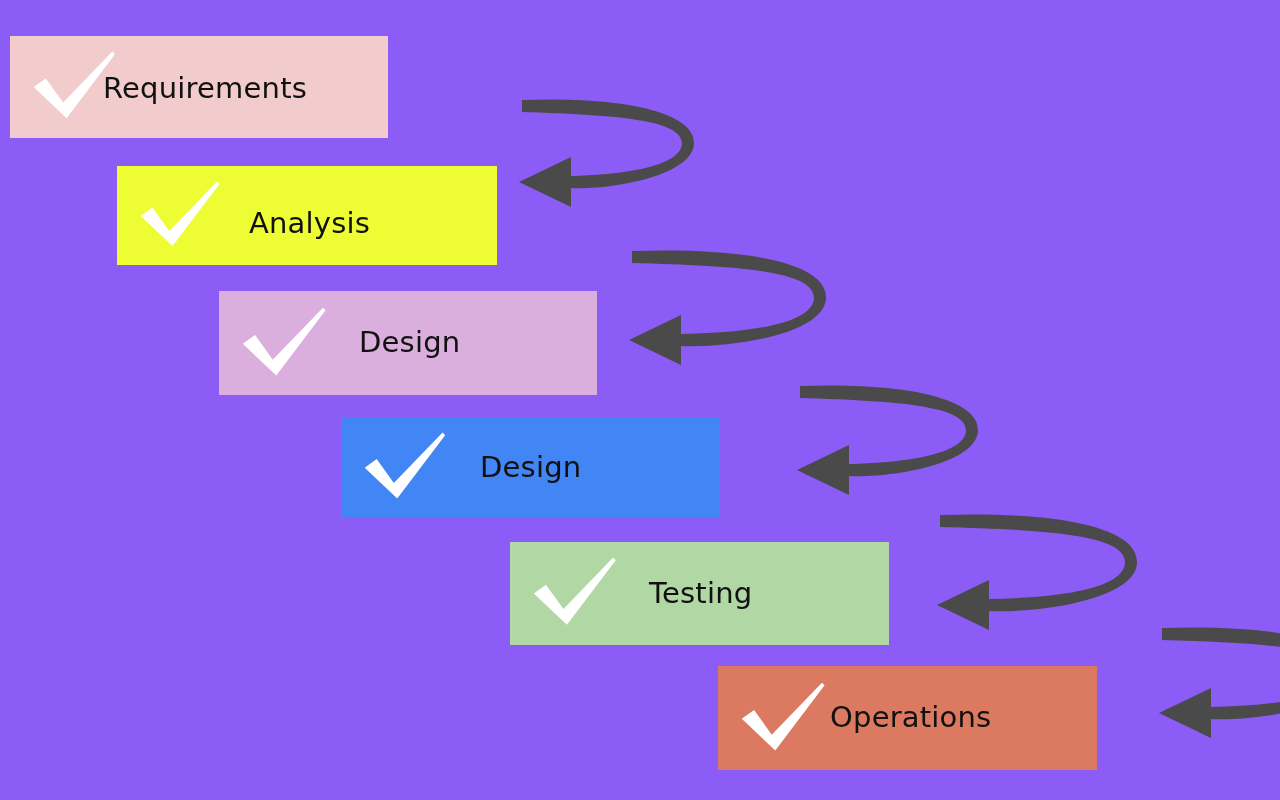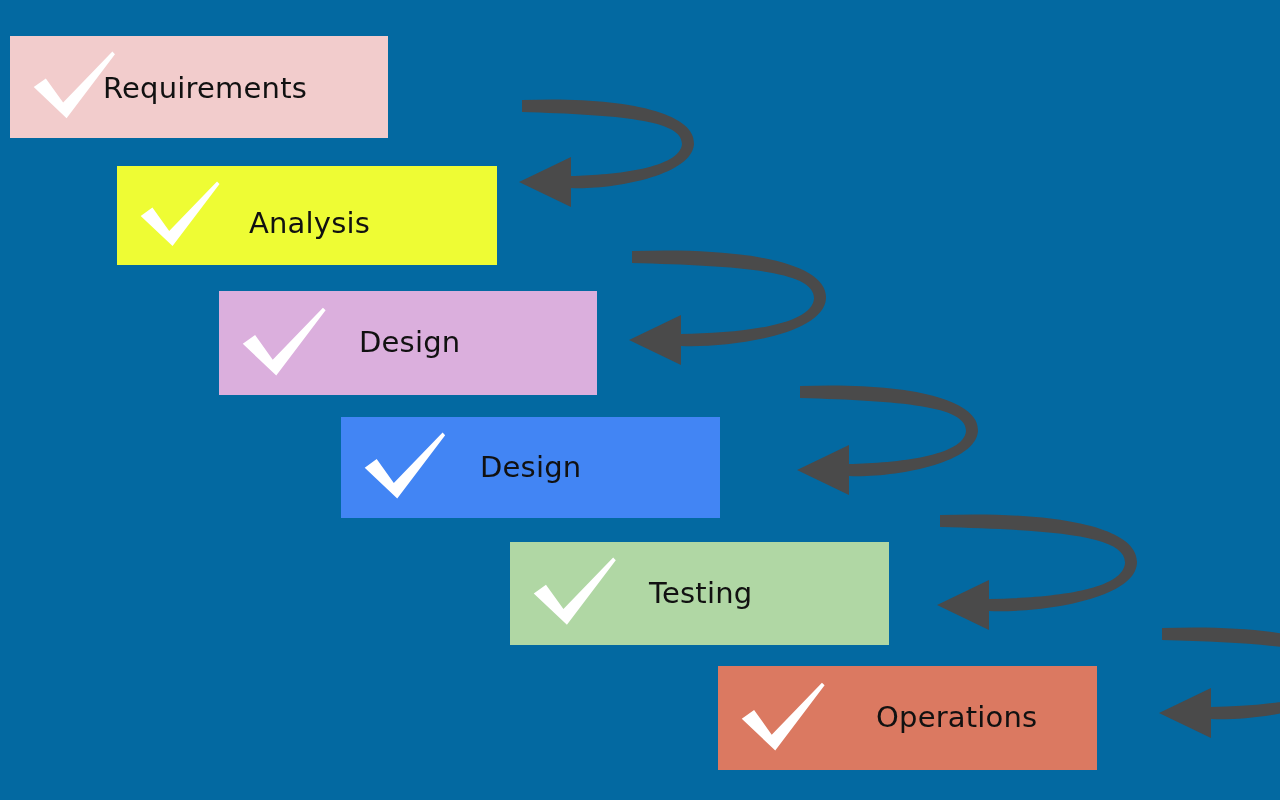"Requirements" #diagram { background: #0369a1 -> #8b5cf6 }
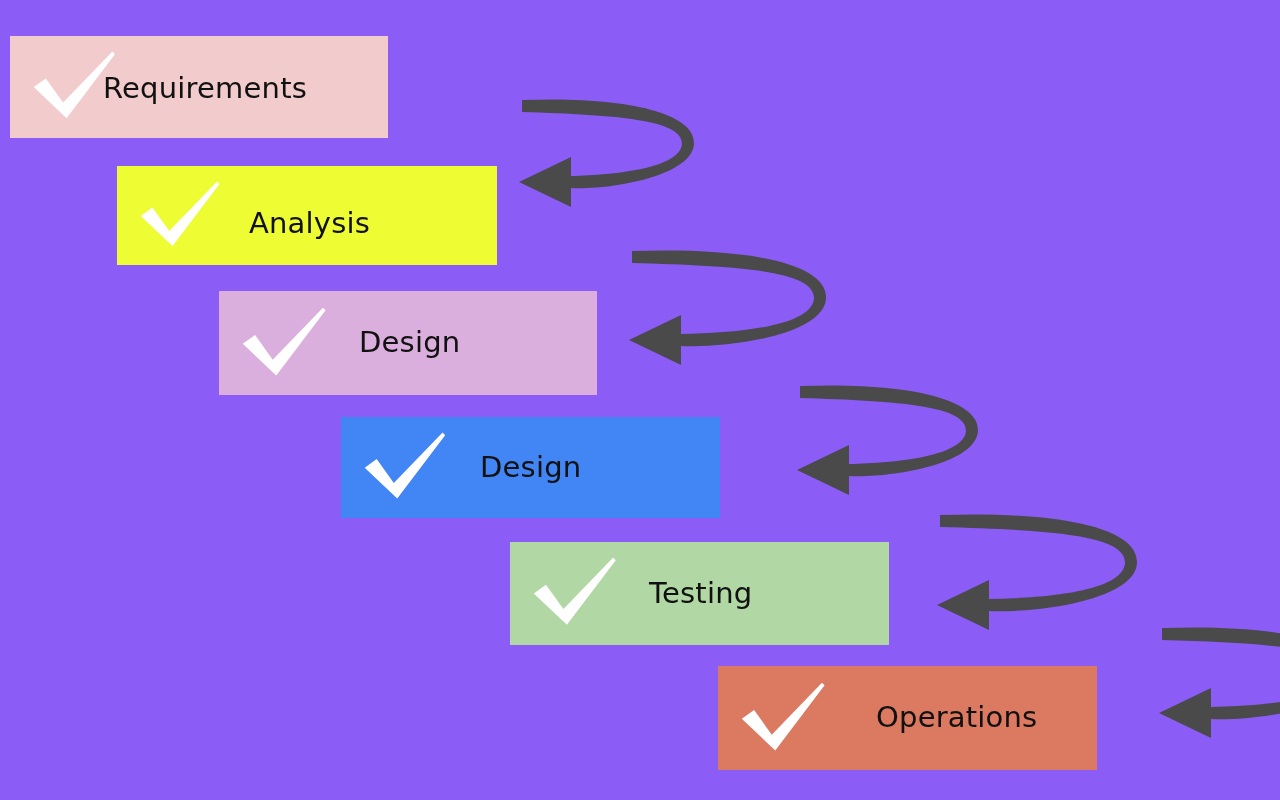"Operations" div.phase-label { left: 876px -> 830px }
